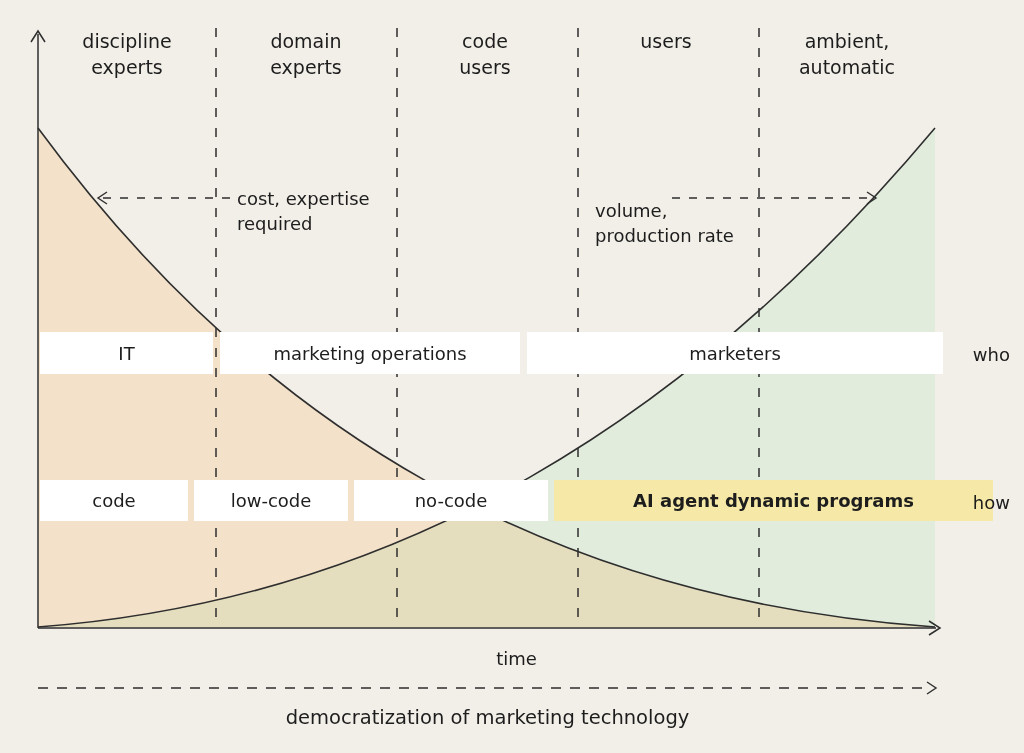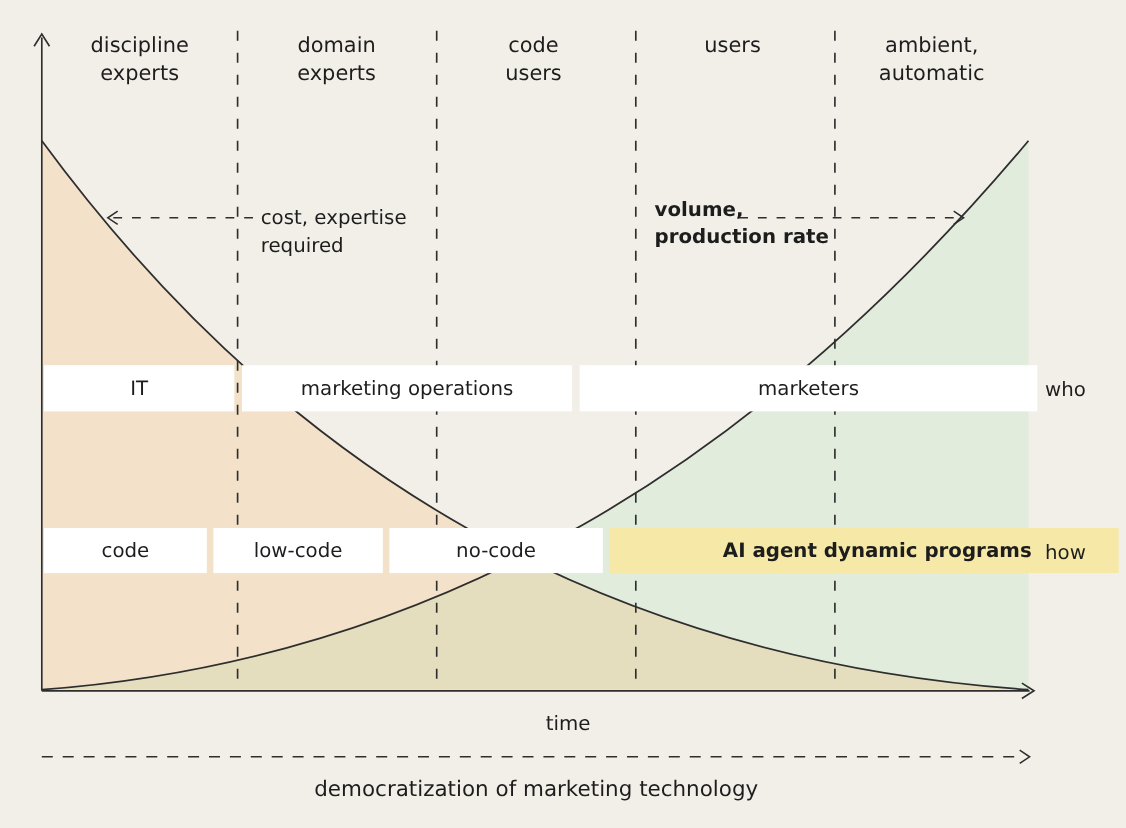"volume," div.annot { font-weight: bold -> none; top: 178px -> 198px }
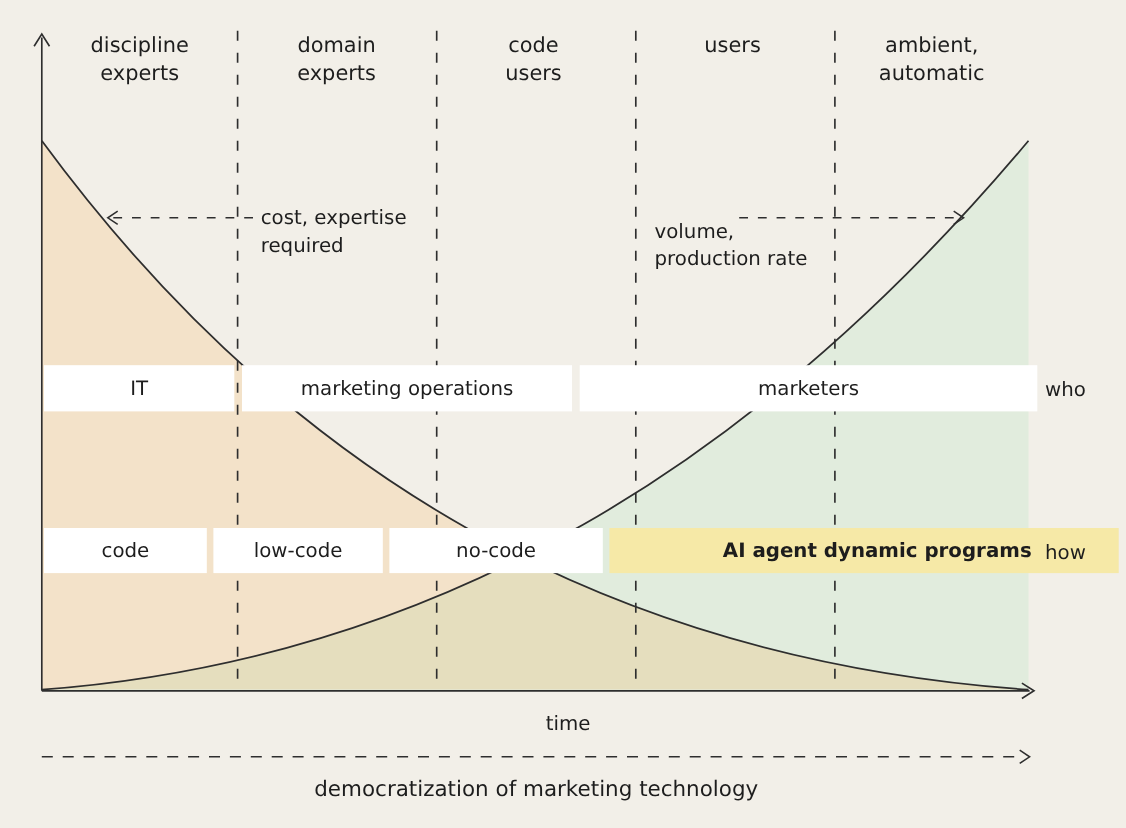"who" .side-label { text-align: left -> right }
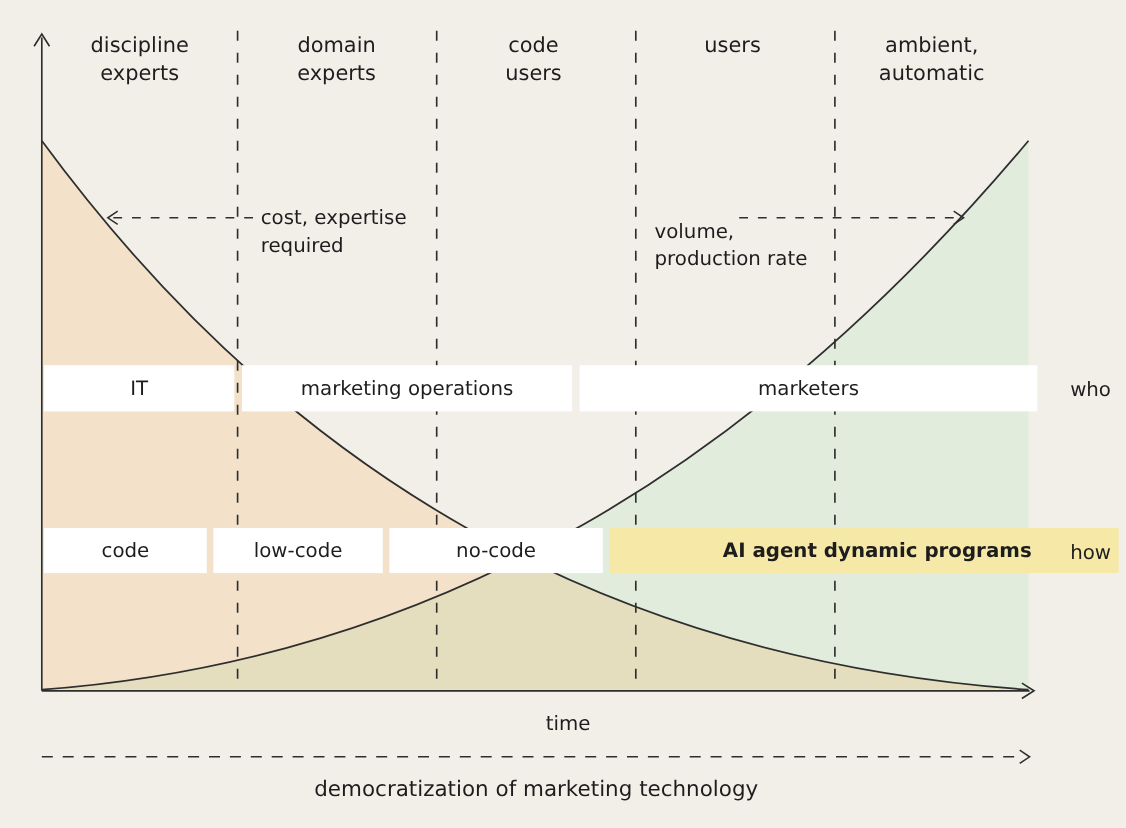"AI agent dynamic programs" div.band { padding-left: 24px -> none }
